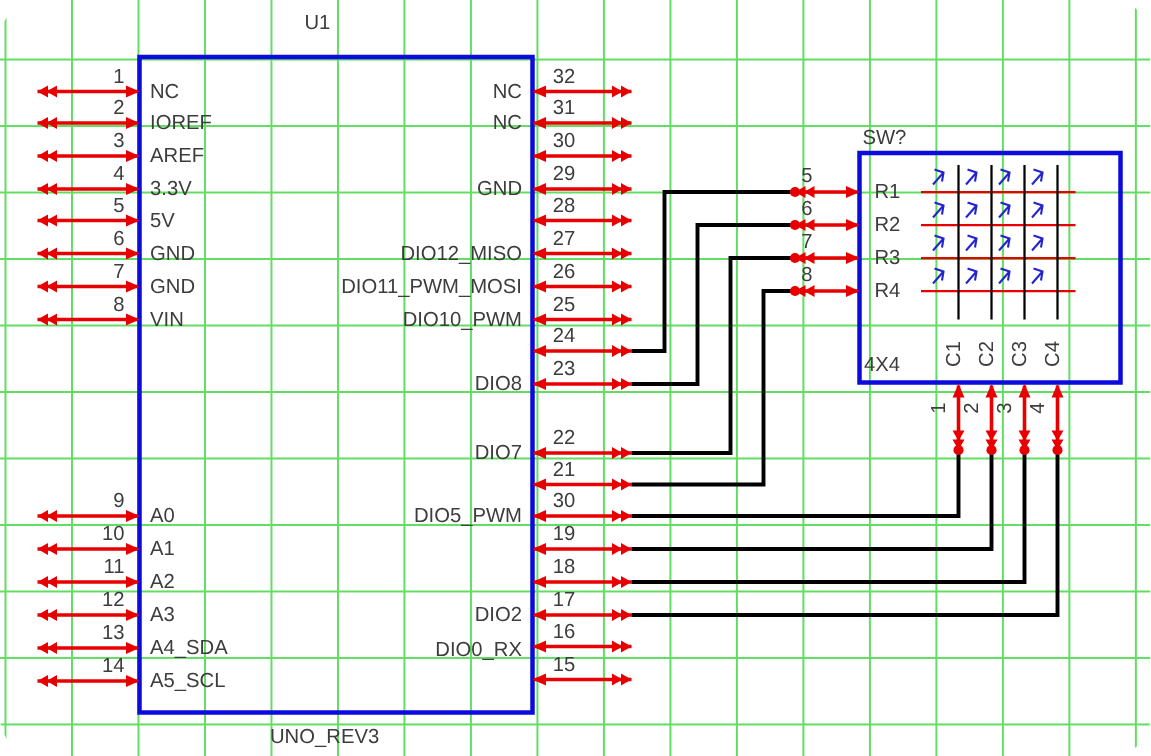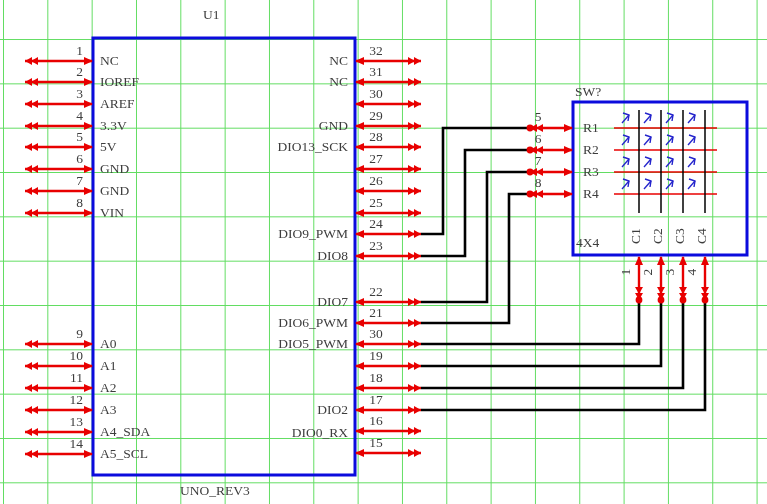"U1" .canvas { border-radius: none -> 26px; font-family: Liberation Serif, serif -> Liberation Sans, sans-serif }
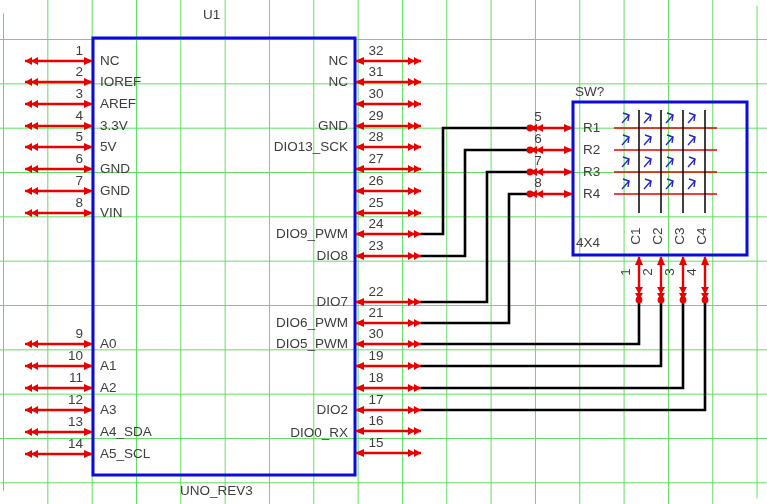"DIO13_SCK" div.lbl { html: <div>DIO13_SCK</div> -> none }
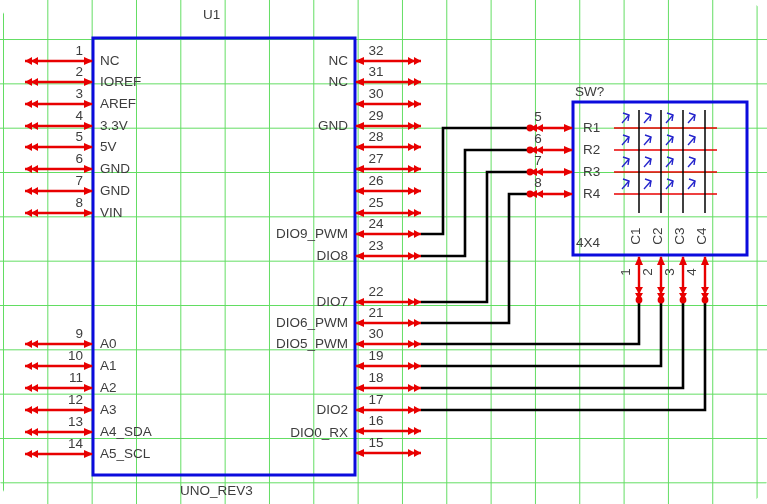"DIO12_MISO" div.lbl { html: none -> <div>DIO12_MISO</div> }
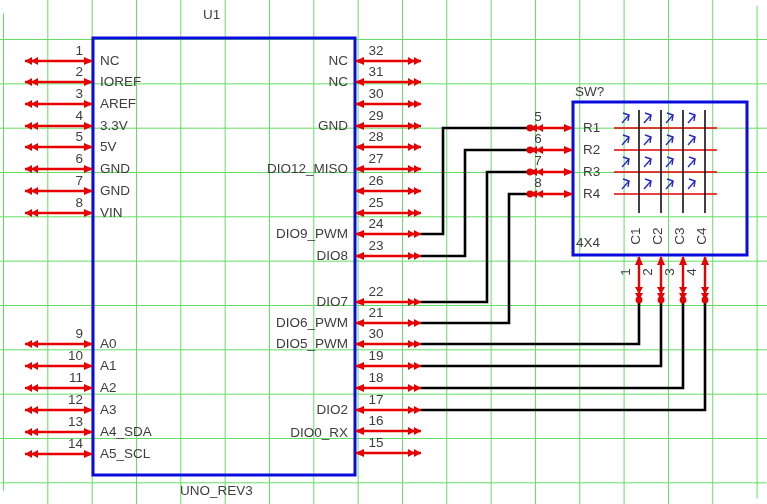"DIO11_PWM_MOSI" div.lbl { html: none -> <div>DIO11_PWM_MOSI</div> }
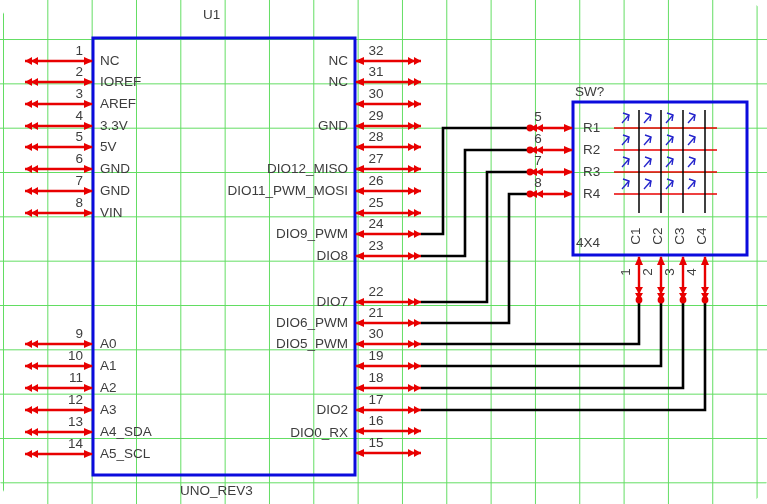"DIO10_PWM" div.lbl { html: none -> <div>DIO10_PWM</div> }
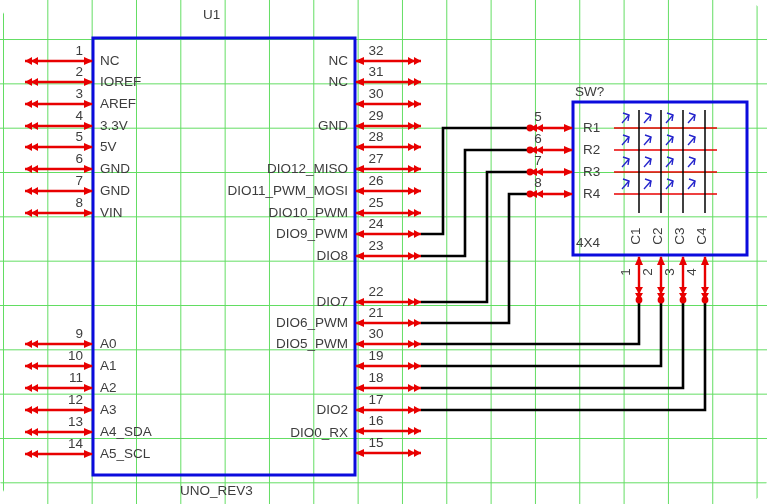"DIO9_PWM" div.lbl { html: <div>DIO9_PWM</div> -> none }
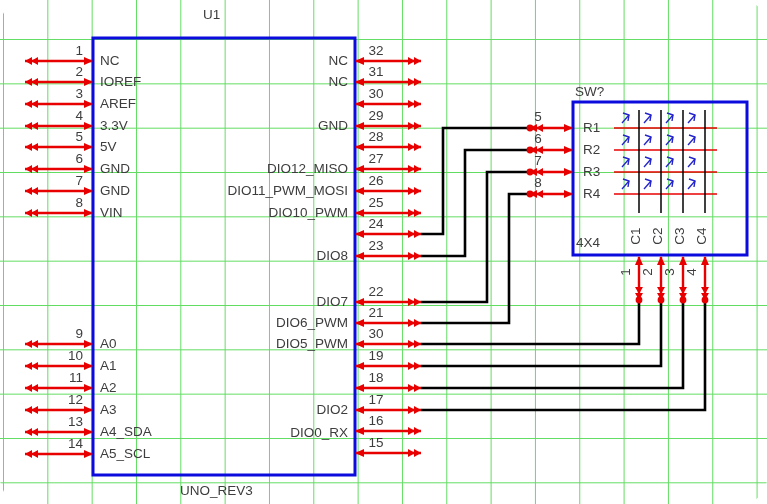"DIO6_PWM" div.lbl { html: <div>DIO6_PWM</div> -> none }
